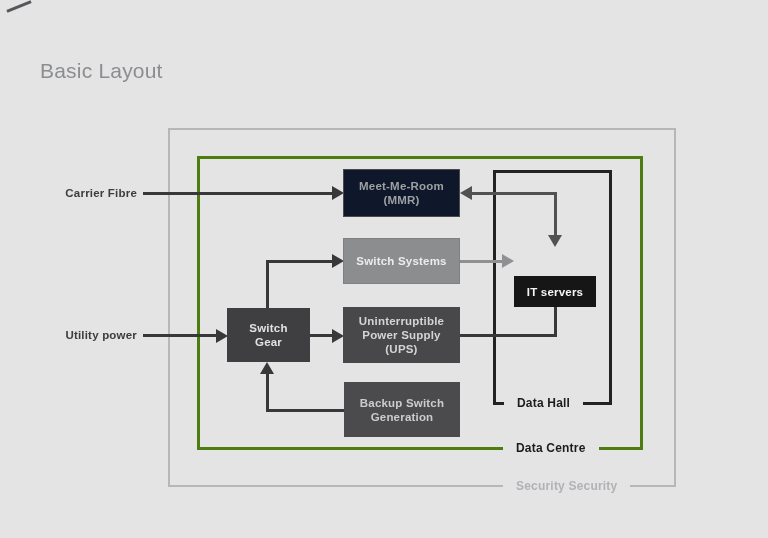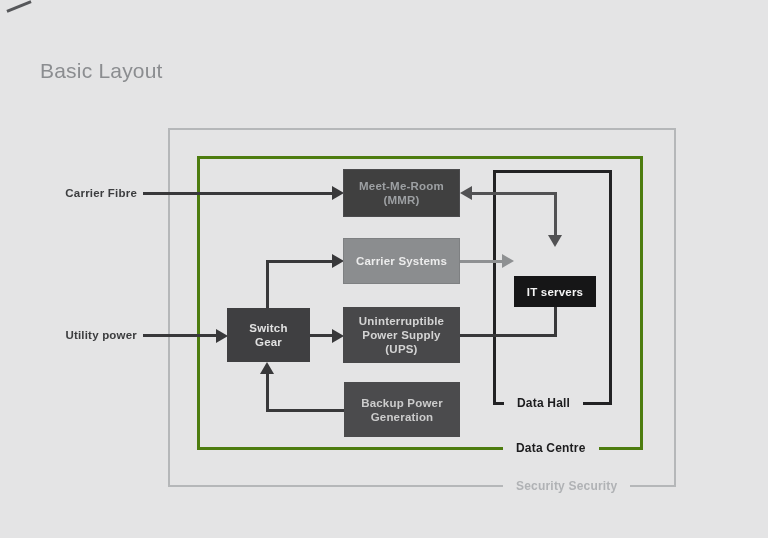"Meet-Me-Room" .node-mmr { background: #404040 -> #0f172a }
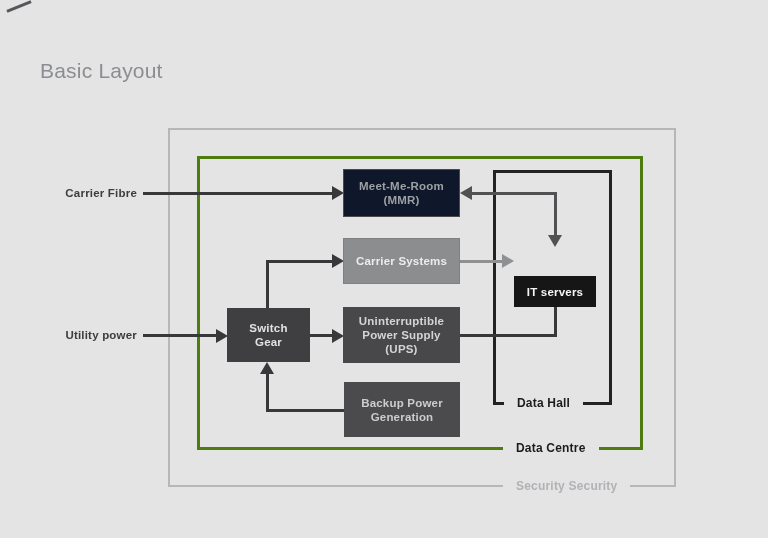"Carrier Systems" span { text: Carrier -> Switch }
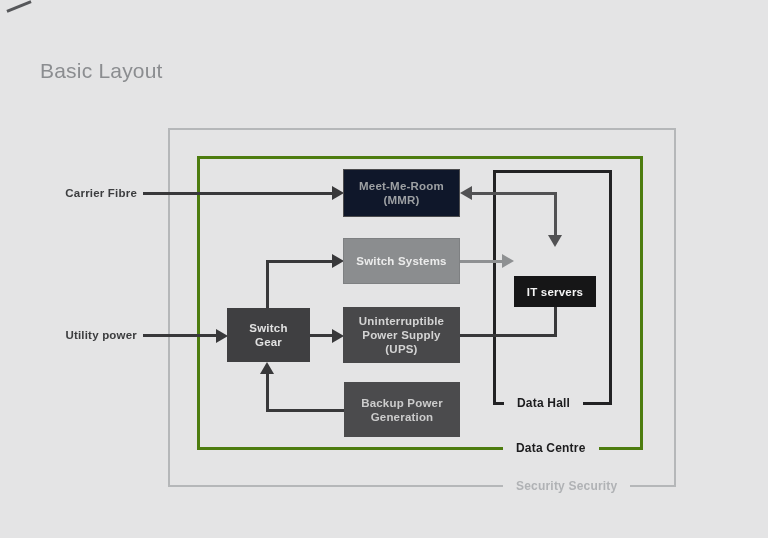"Backup Power" span { text: Power -> Switch }
